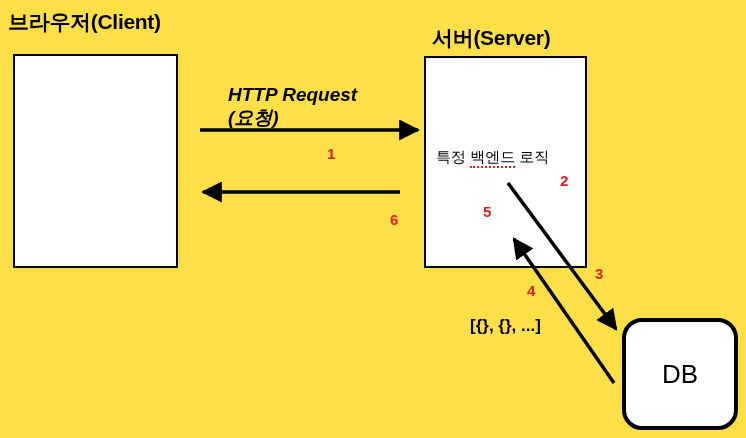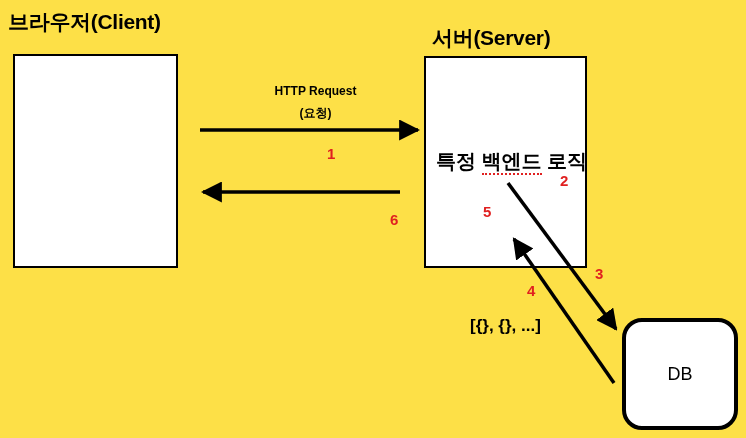"HTTP Request" .edge-label { font-size: 12px -> 19px; font-style: none -> italic; text-align: center -> left }
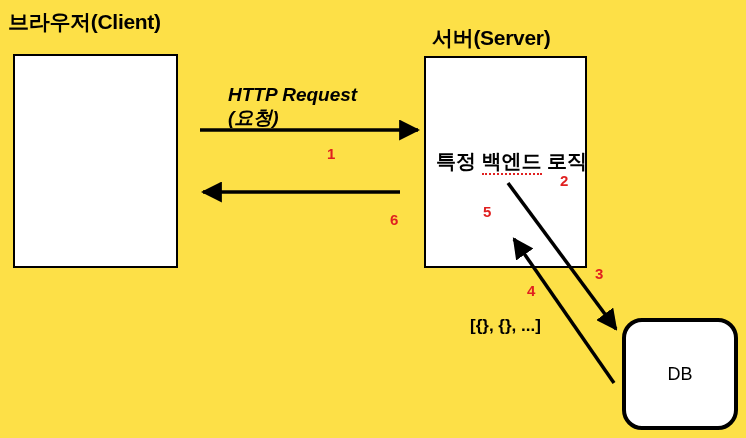"특정 백엔드 로직" #server-logic { font-size: 20px -> 15px; font-weight: bold -> normal }
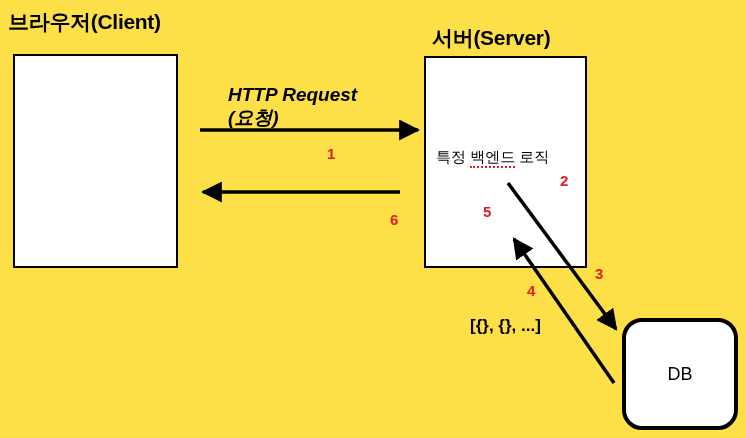"DB" #db-label { font-size: 18px -> 26px }
